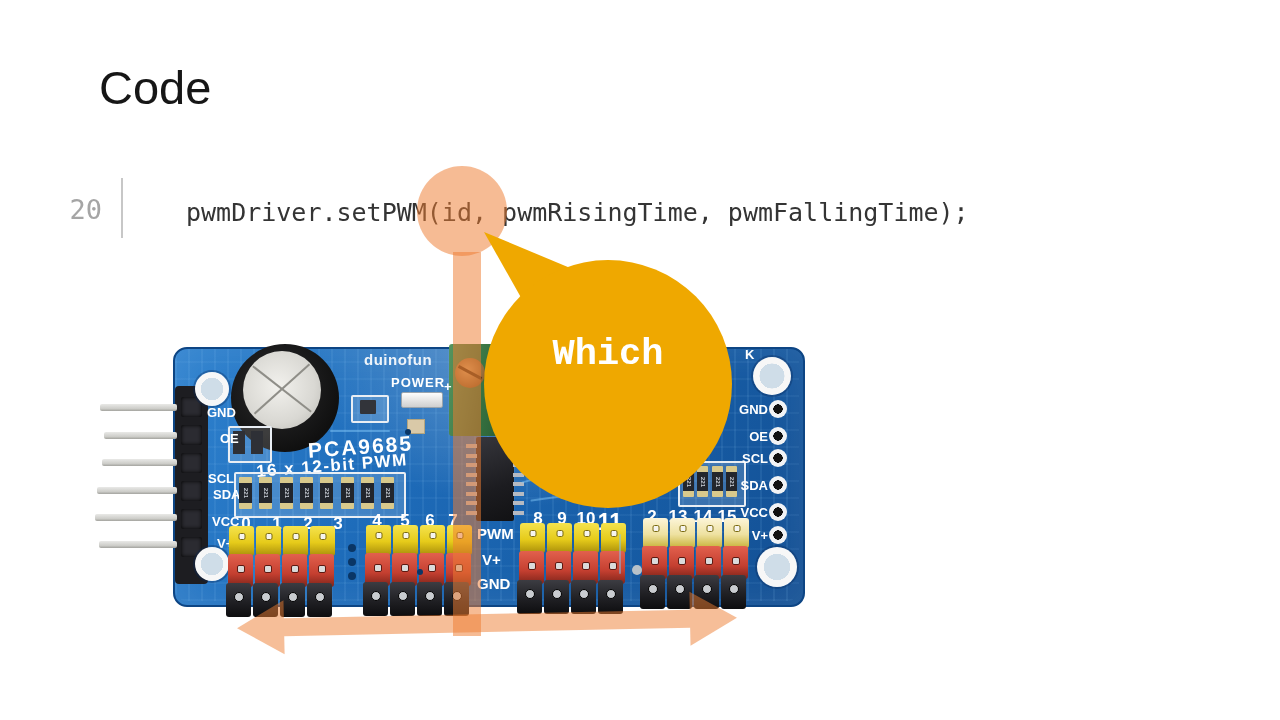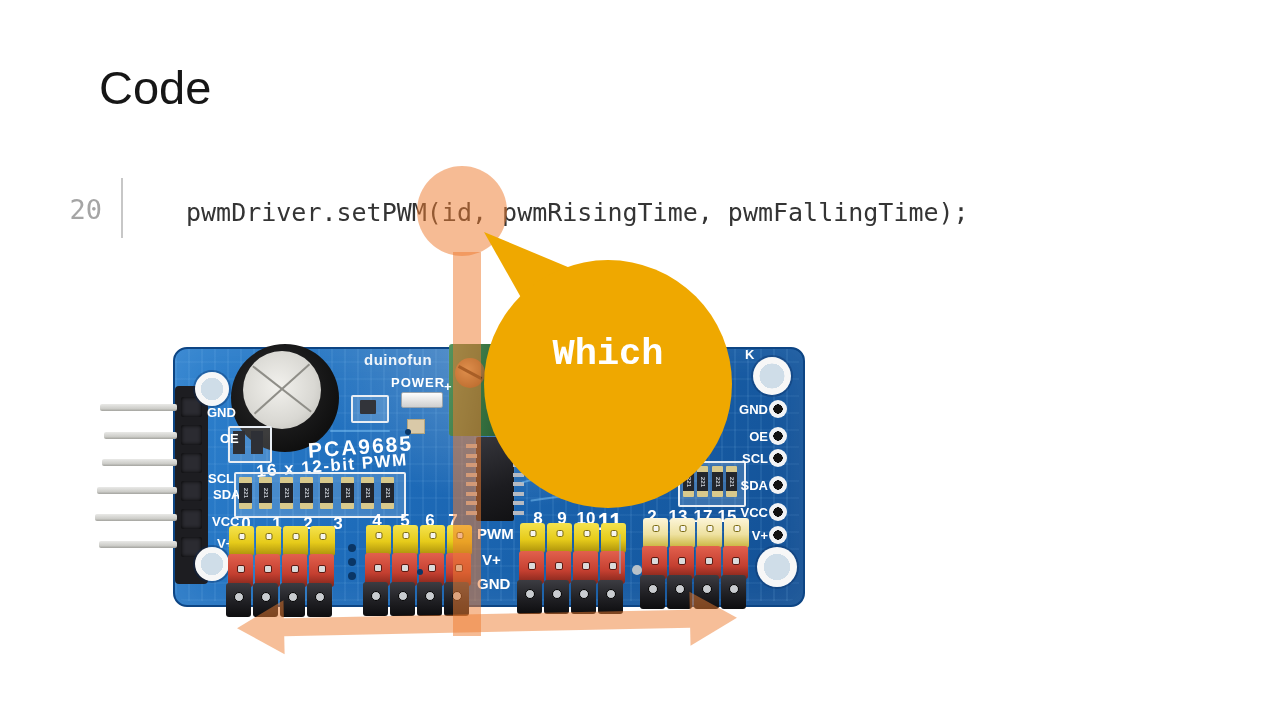"17" div.abs { text: 17 -> 14 }
